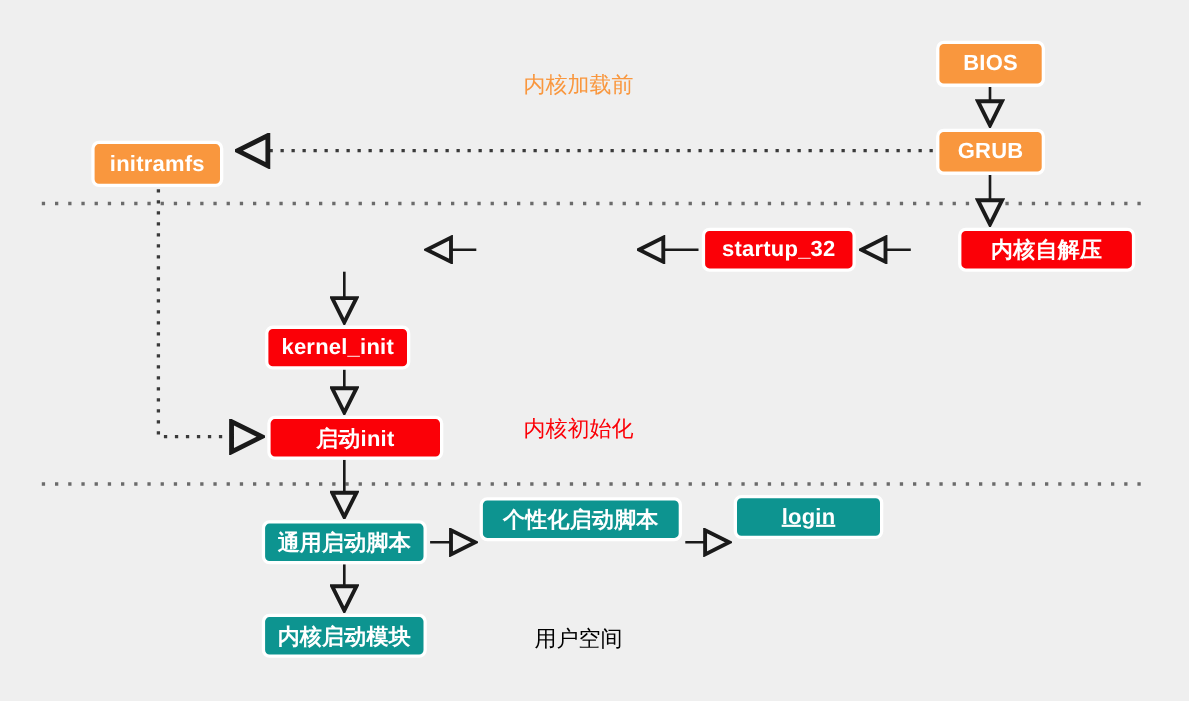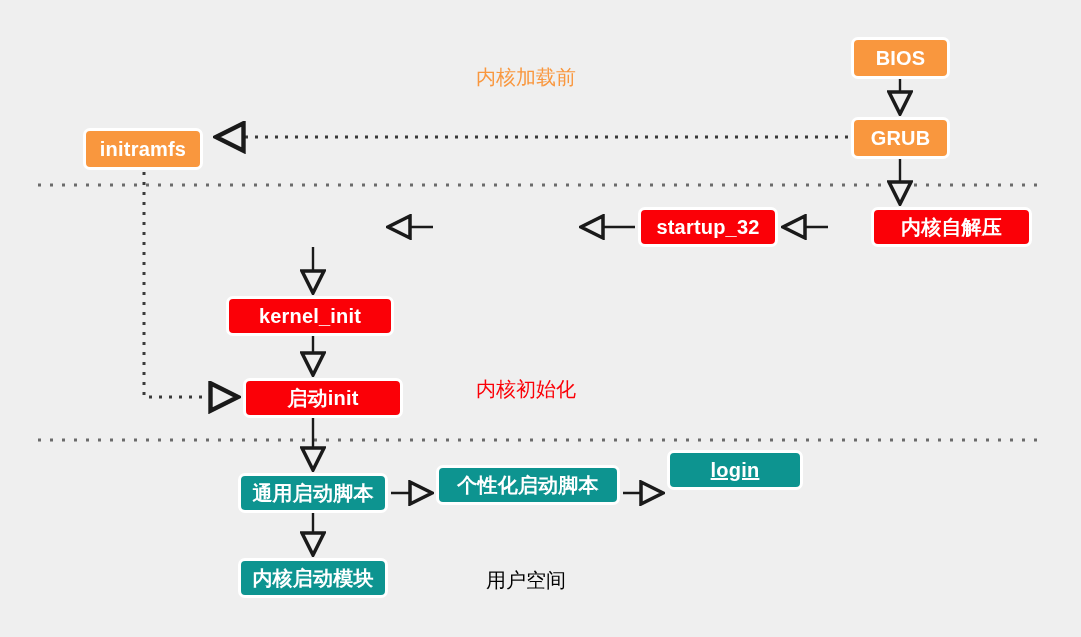"kernel_init" div.node { left: 226px -> 241px; width: 168px -> 132px }
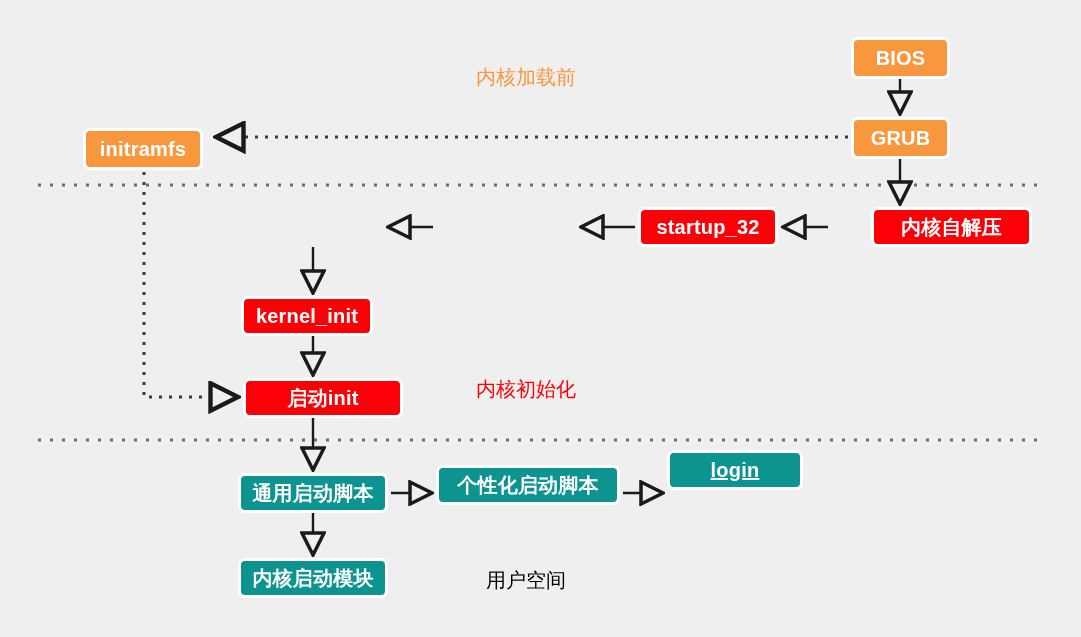"个性化启动脚本" div.node { top: 465px -> 452px }
